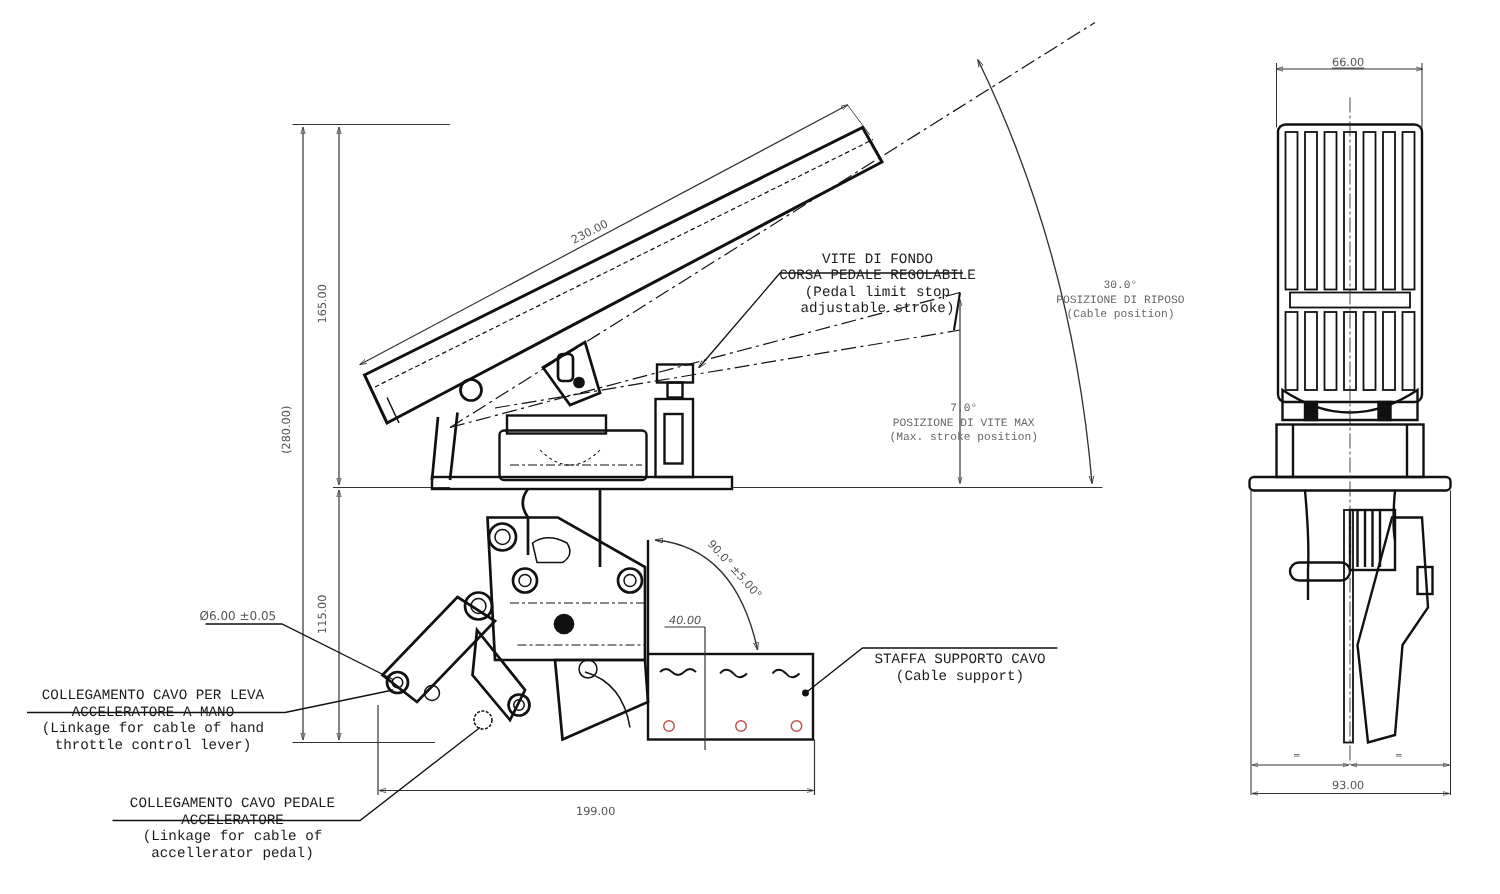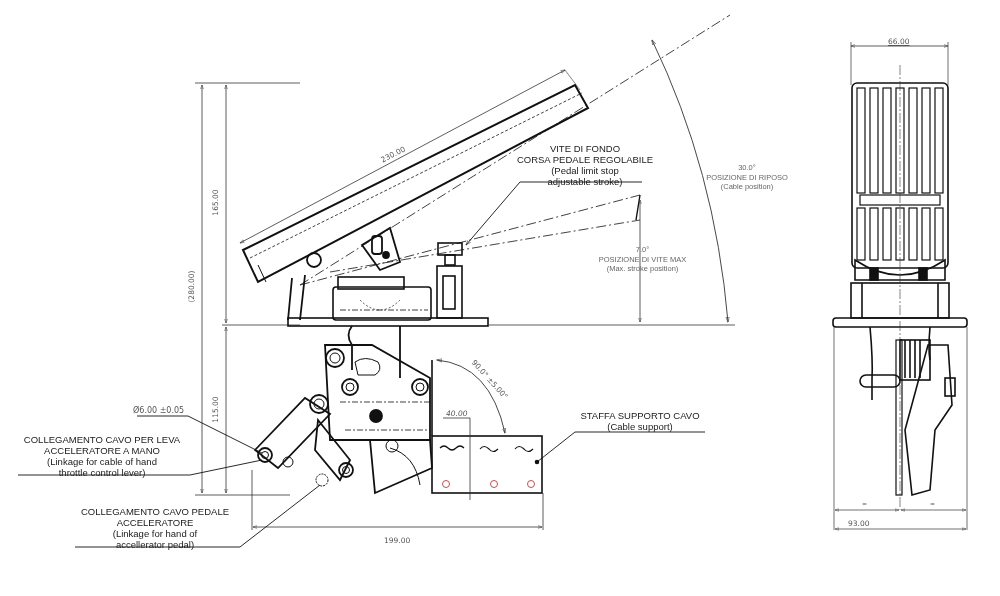"VITE DI FONDO" .lbl { font-family: Liberation Sans, sans-serif -> Liberation Mono, monospace; margin-top: none -> 24px }
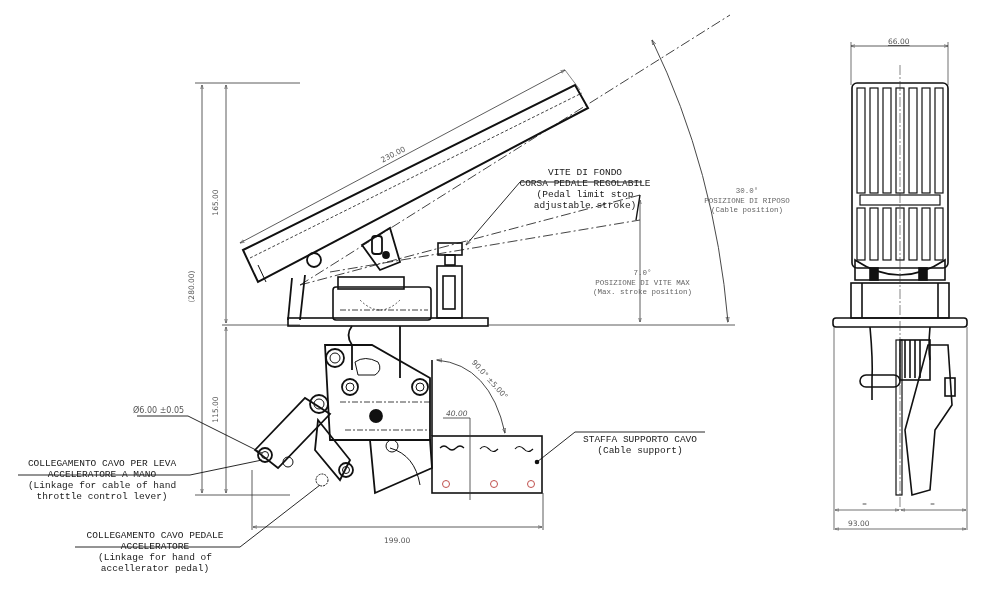"93.00" div.dim { left: 848px -> 888px }
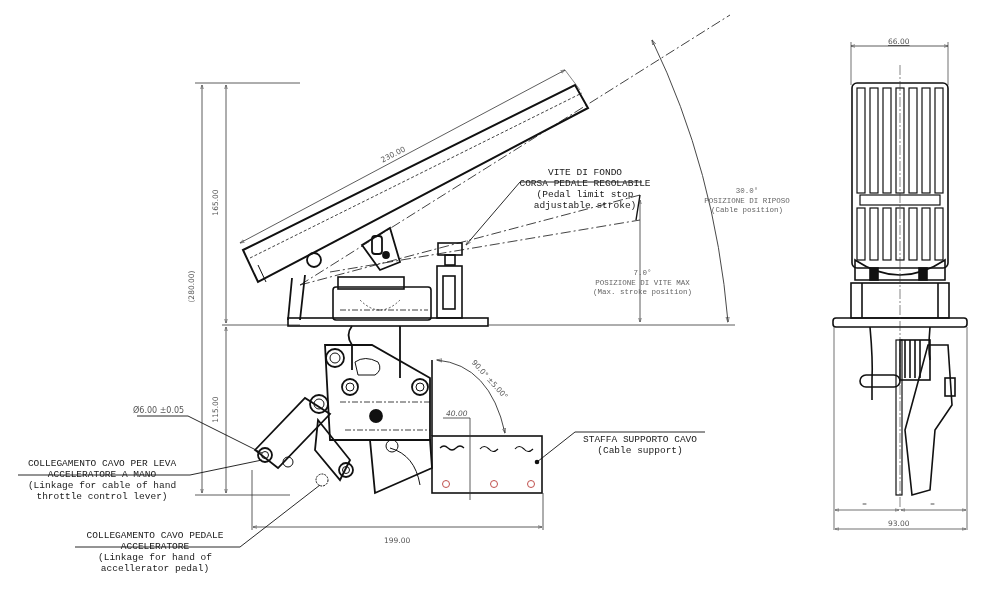"(Linkage for hand of" div { text: hand -> cable }
